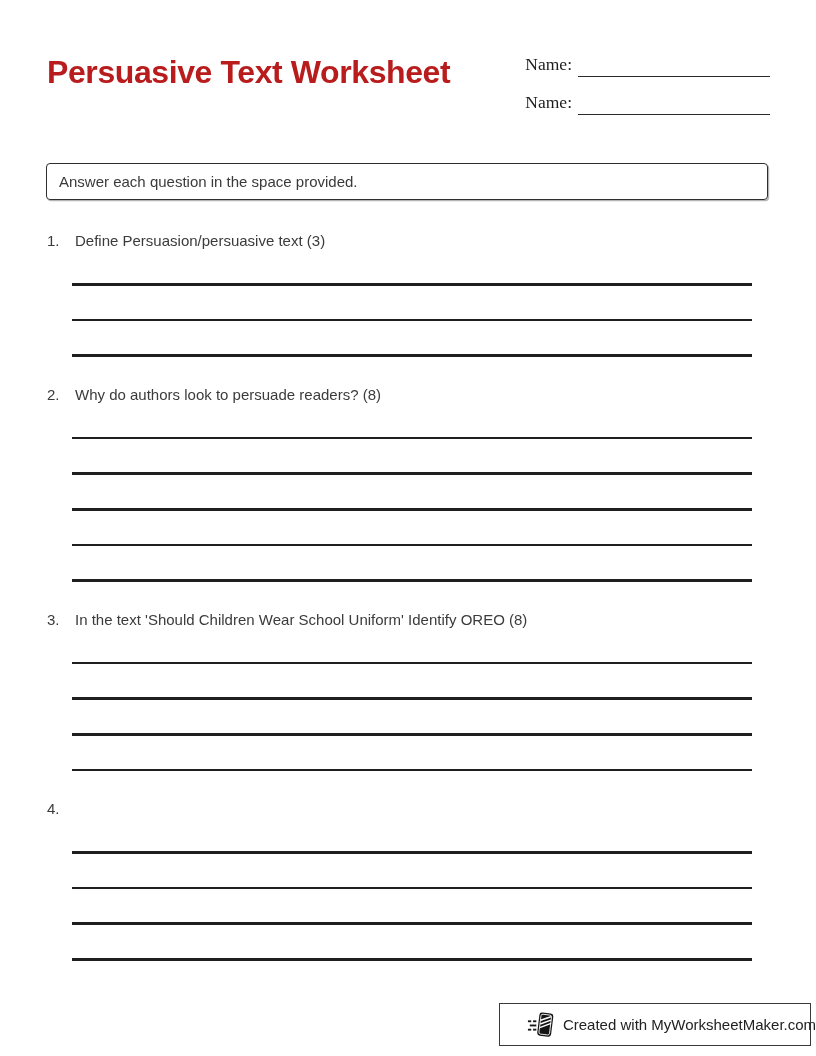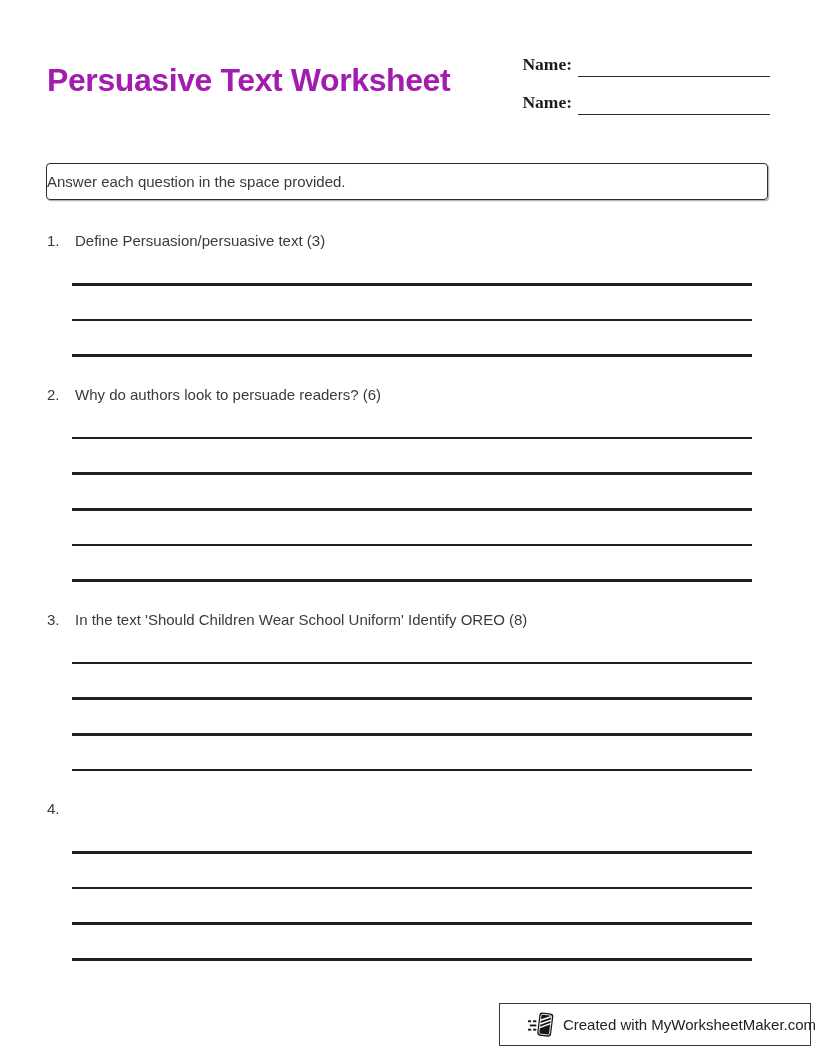"Persuasive Text Worksheet" .page-title { color: #a21caf -> #b91c1c; top: 40px -> 32px }
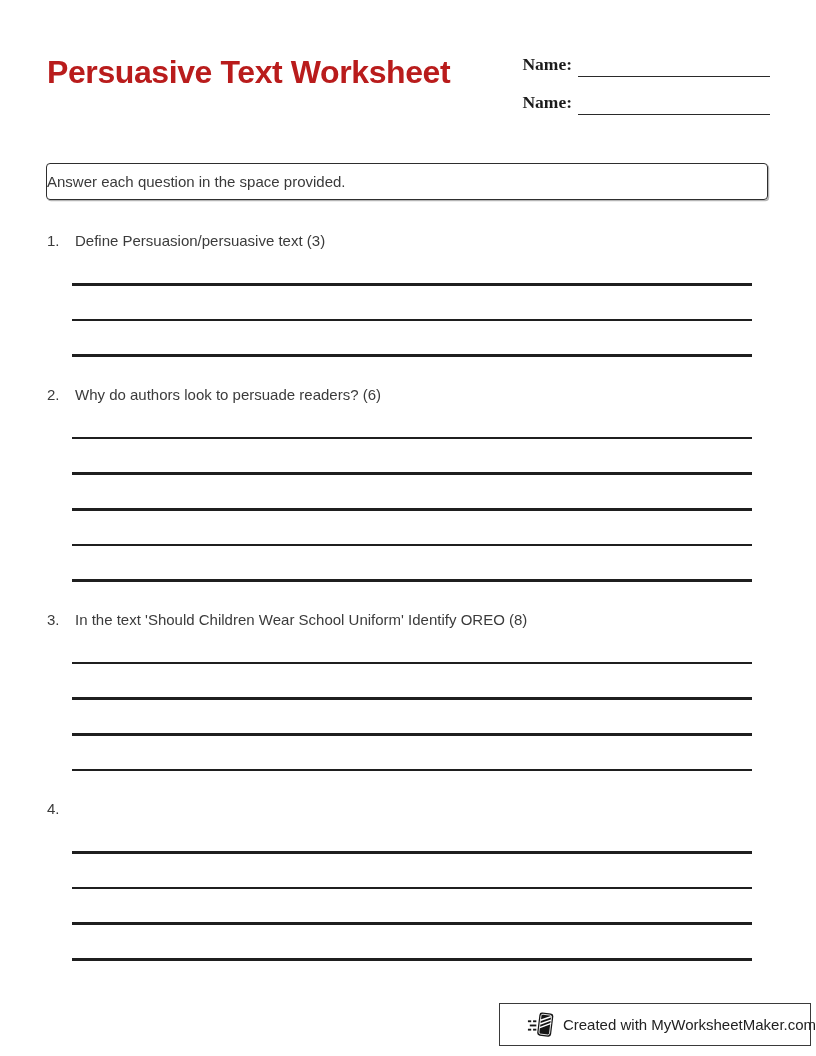"Name:" .field-label { font-weight: bold -> none }
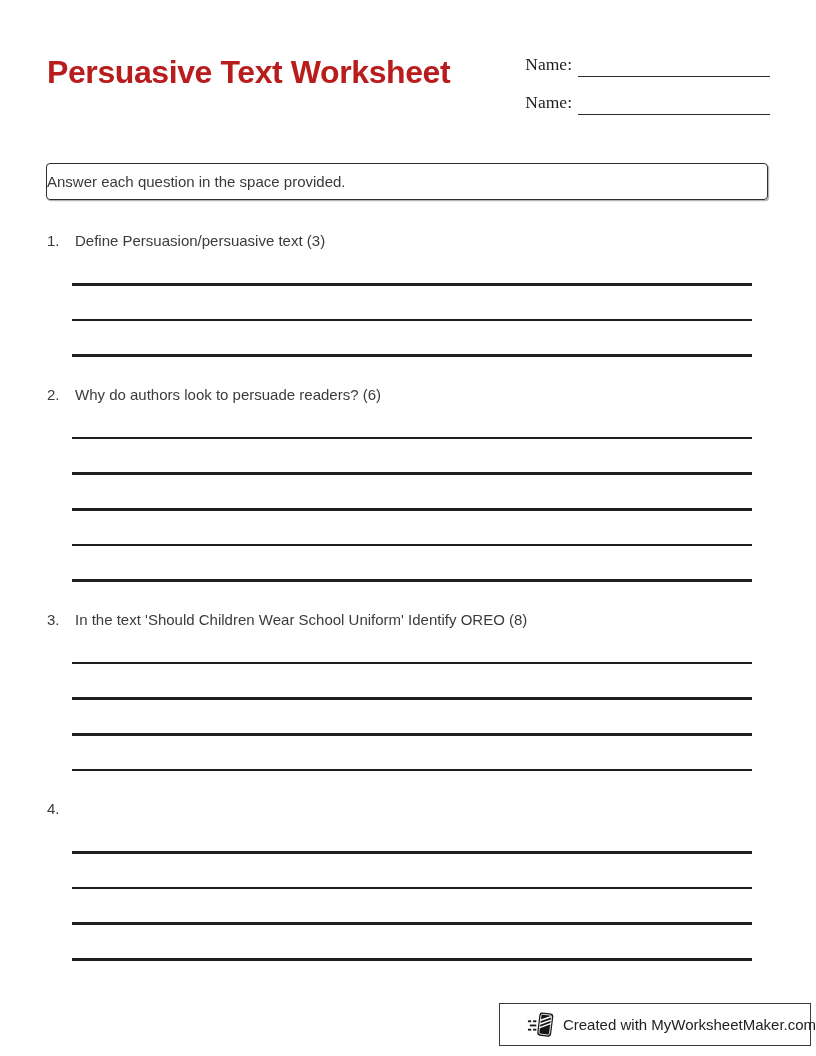"Answer each question in the" .instruction-box { padding-left: none -> 12px }
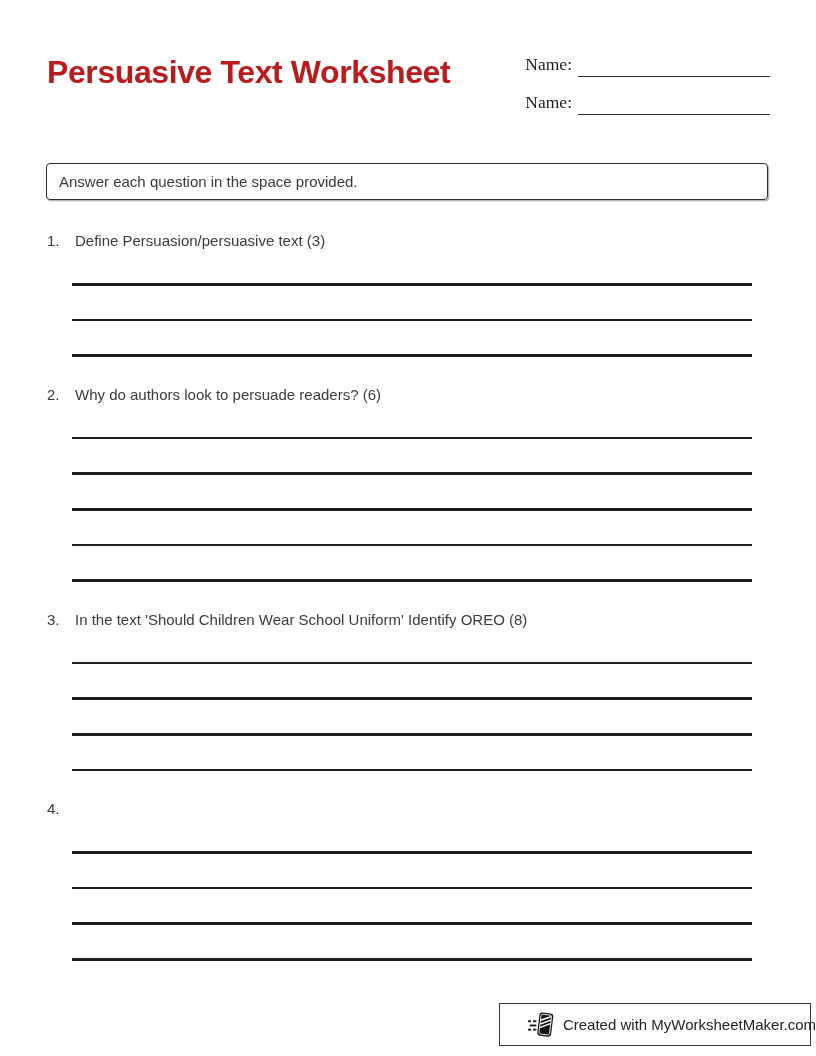"Why do authors look to" span.q-text { text: 6 -> 8 }
